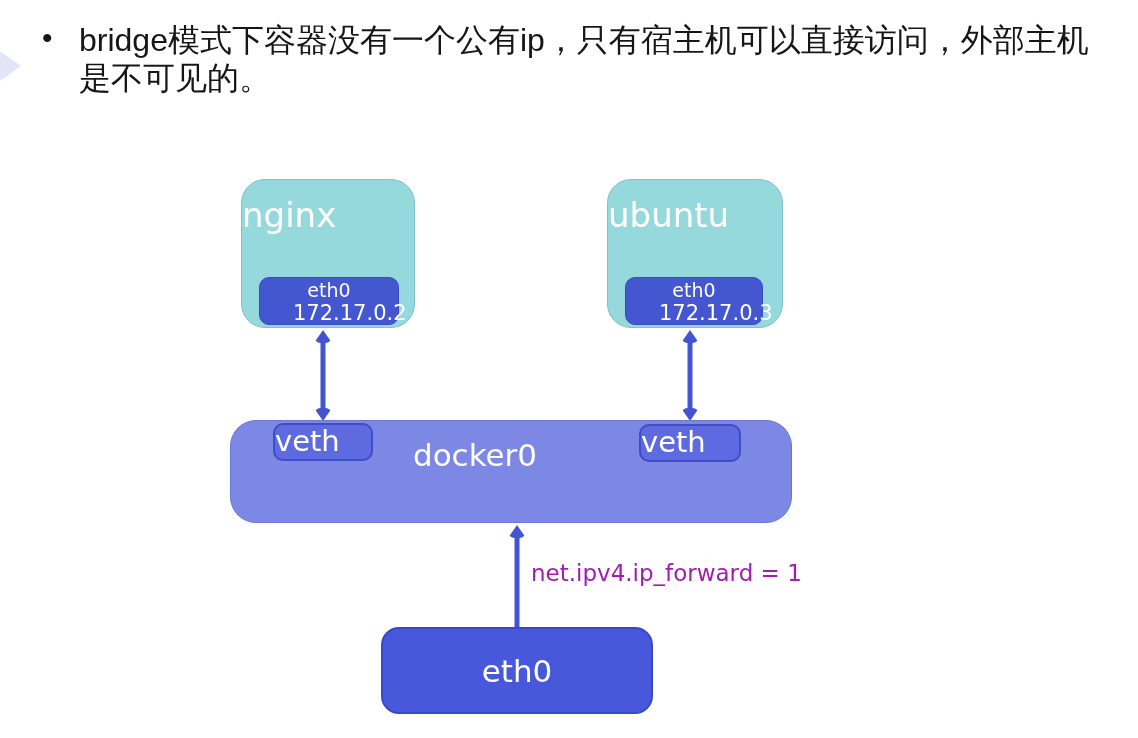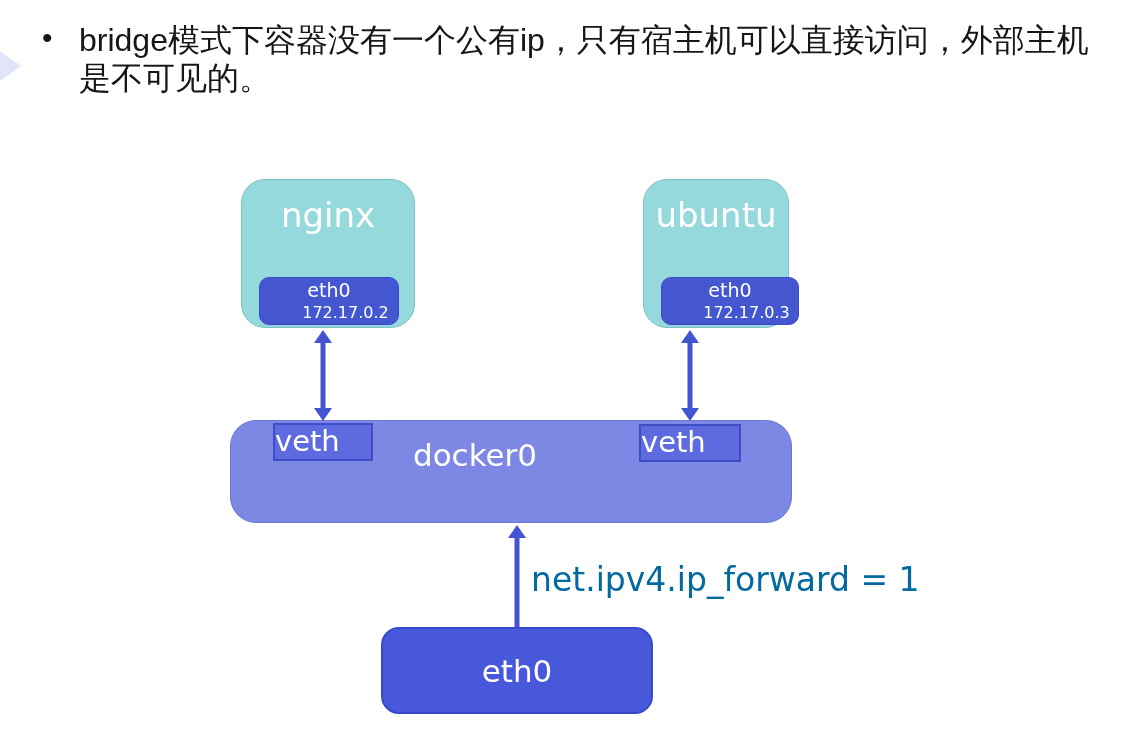"bridge模式下容器没有一个公有ip，只有宿主机可以直接访问，外部主机" * { border-radius: none -> 10px }
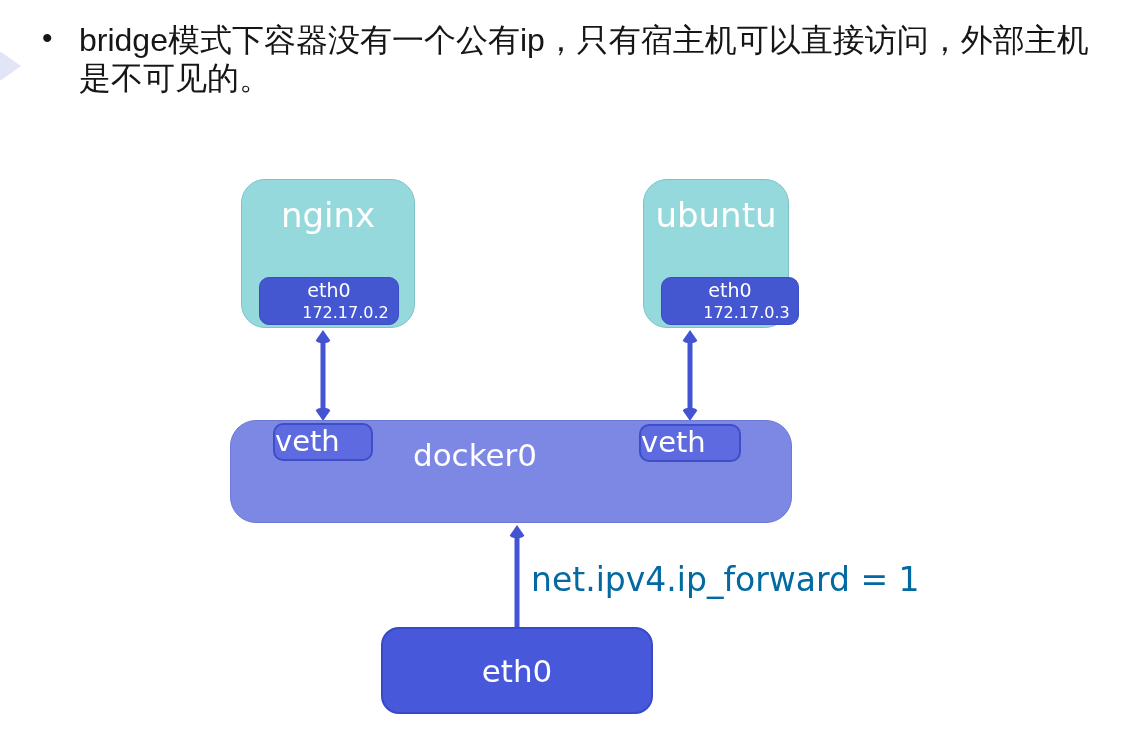"nginx" .container-label { text-align: center -> left }
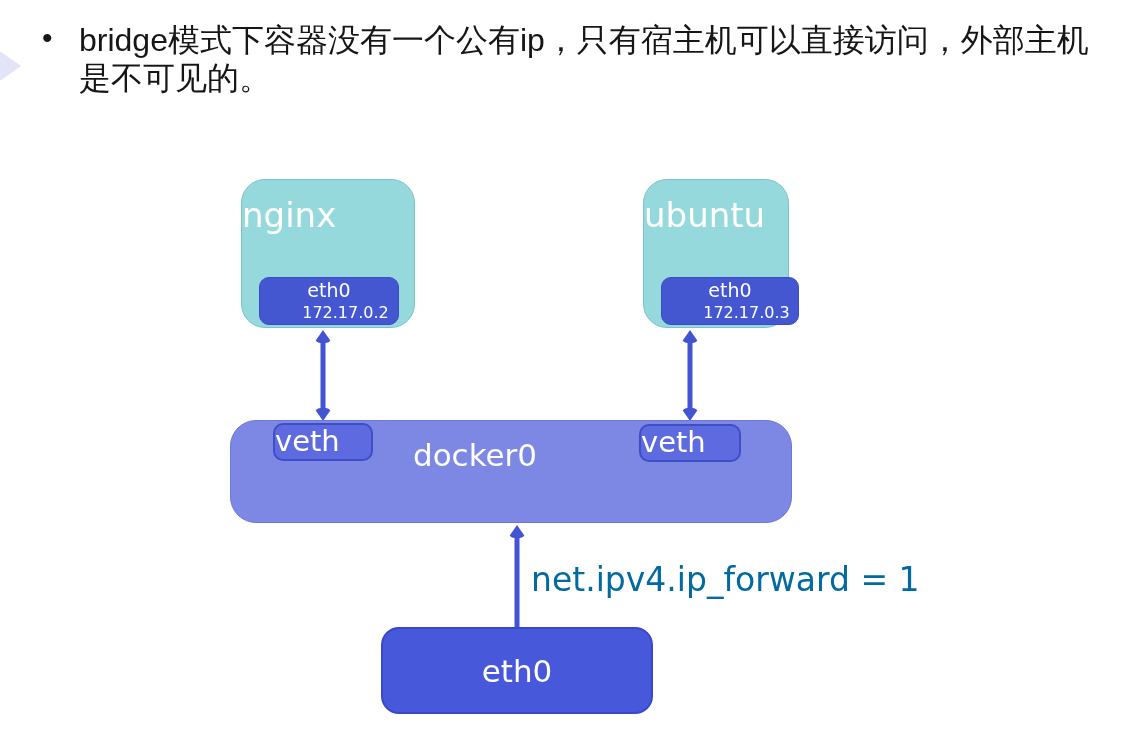"ubuntu" .container-box.c-ubuntu { left: 643px -> 607px; width: 146px -> 176px }
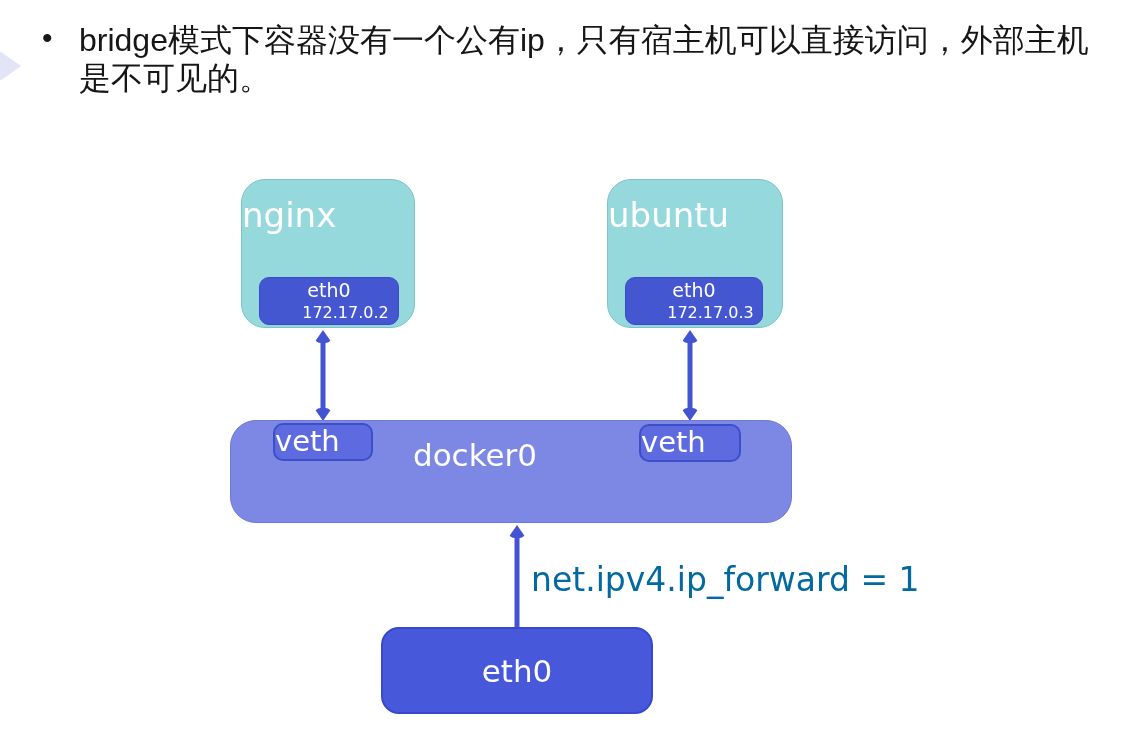"172.17.0.2" .iface-ip { font-size: 16px -> 21px }
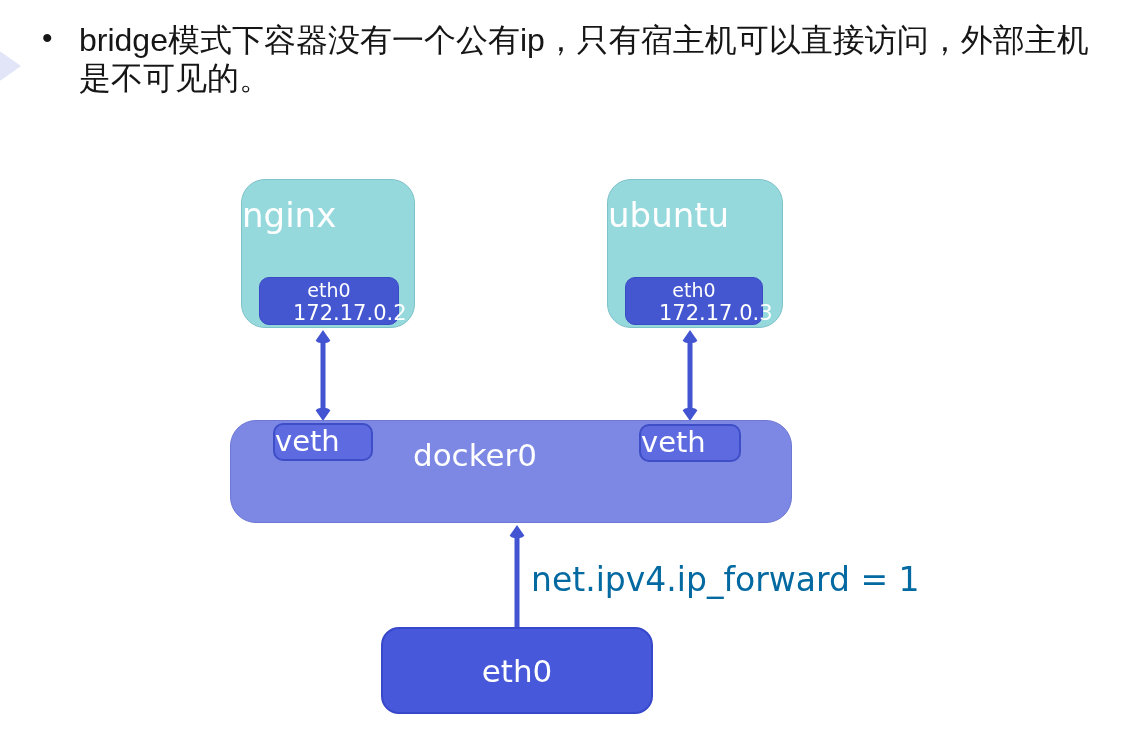"net.ipv4.ip_forward = 1" .annotation { color: #0369a1 -> #a21caf; font-size: 33px -> 23px }
